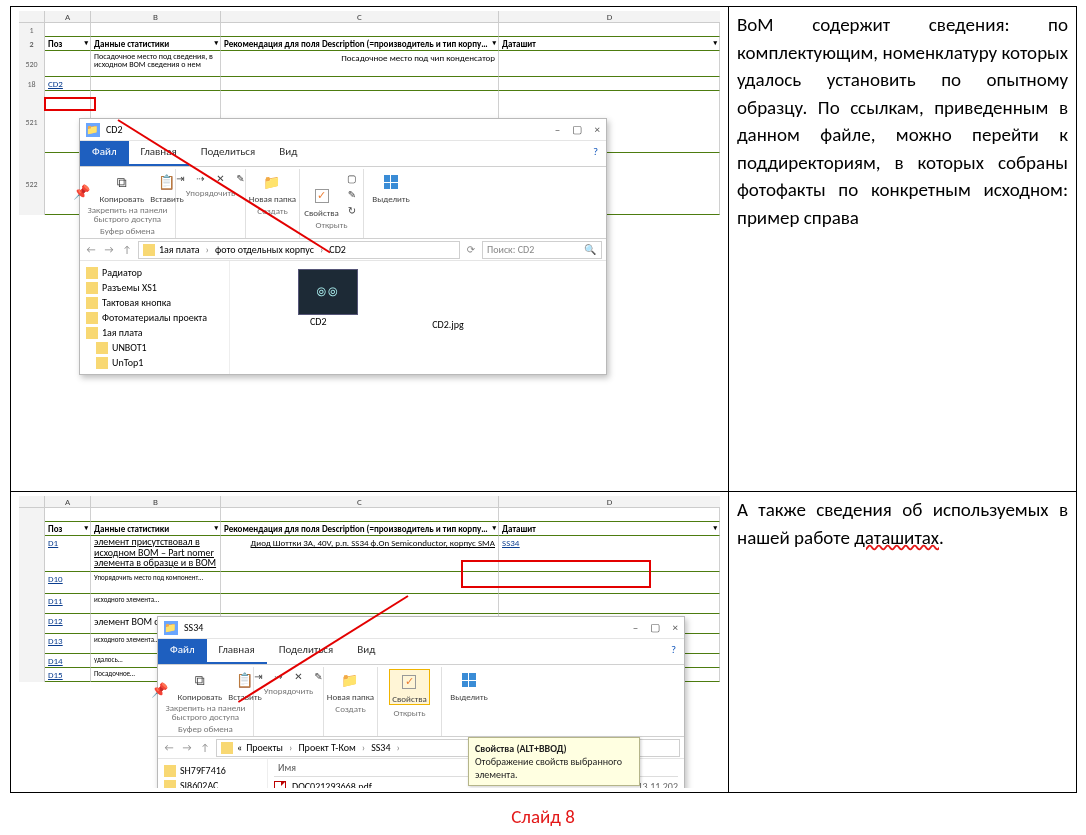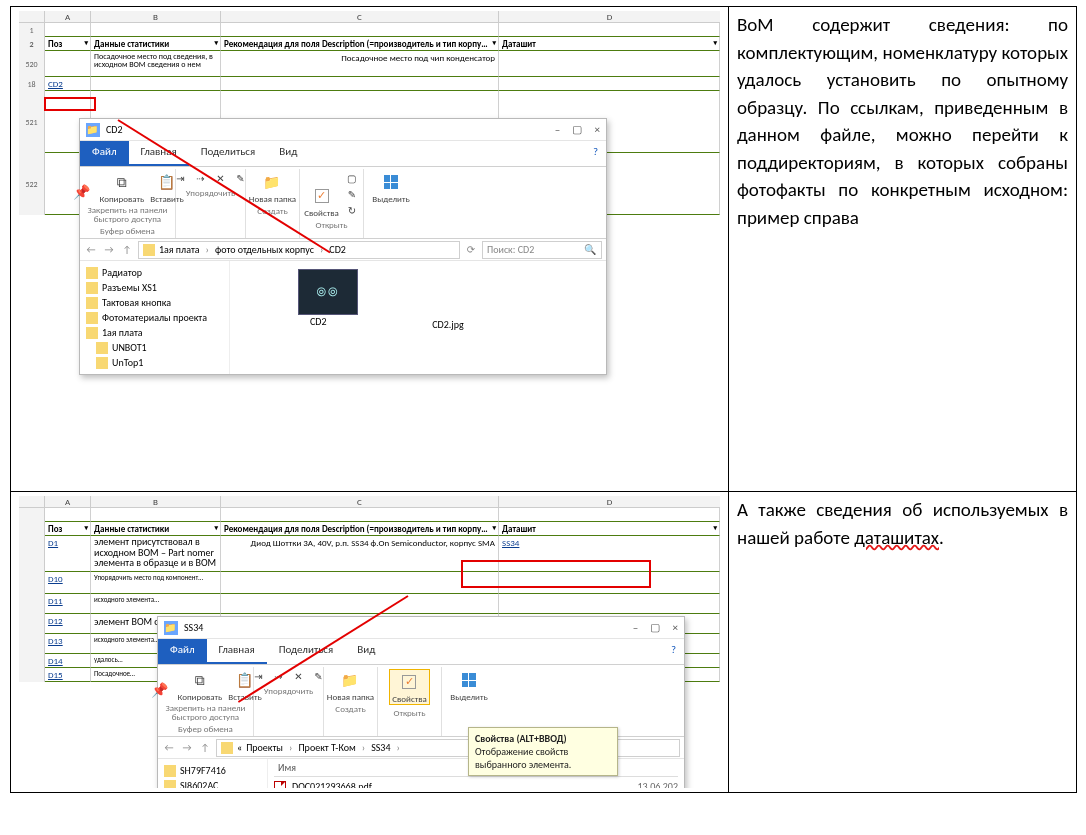"D1" div.ssrow { text-decoration: none -> underline }
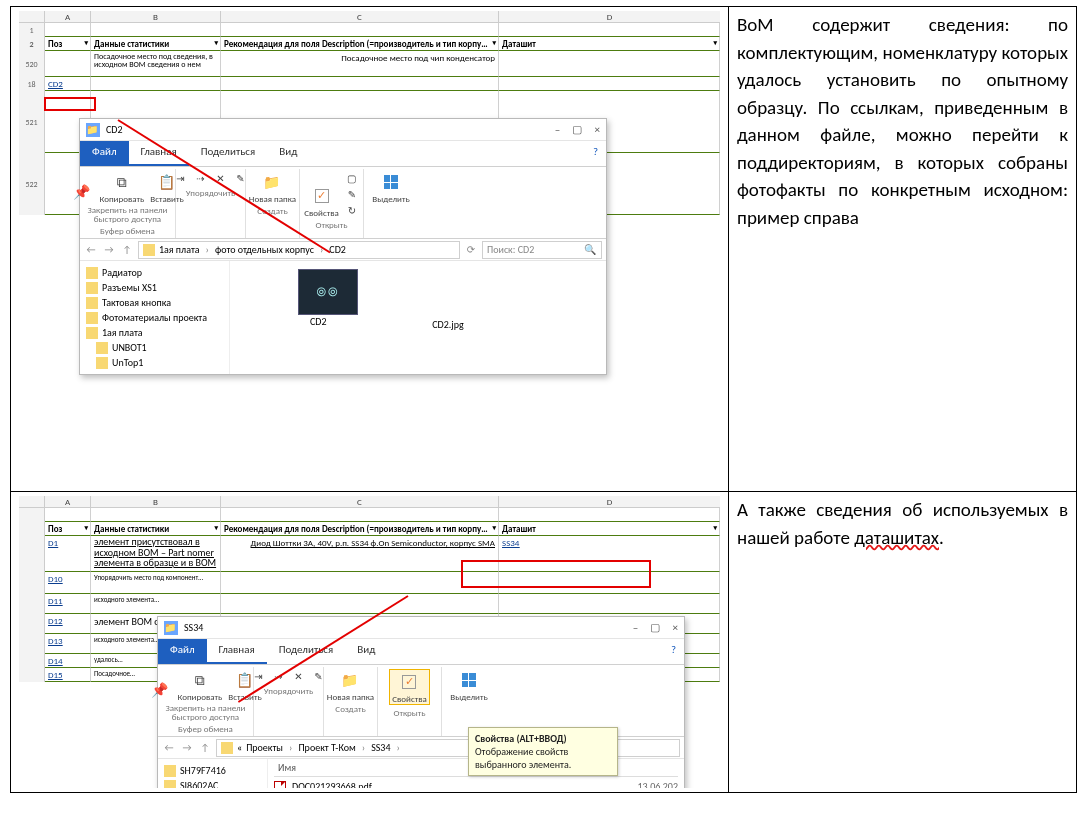"Свойства (ALT+ВВОД)" div.tooltip { top: 110px -> 120px; width: 150px -> 172px }
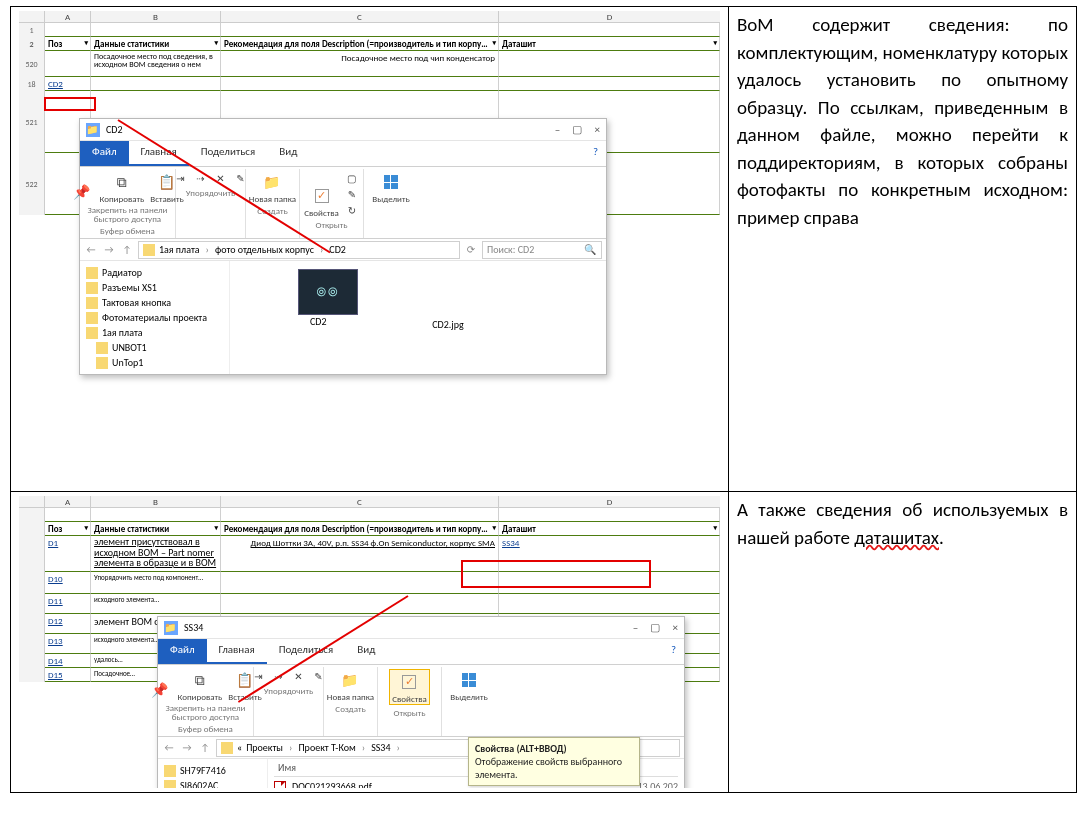"13.06.202" span { text: 13.06.202 -> 13.11.202 }
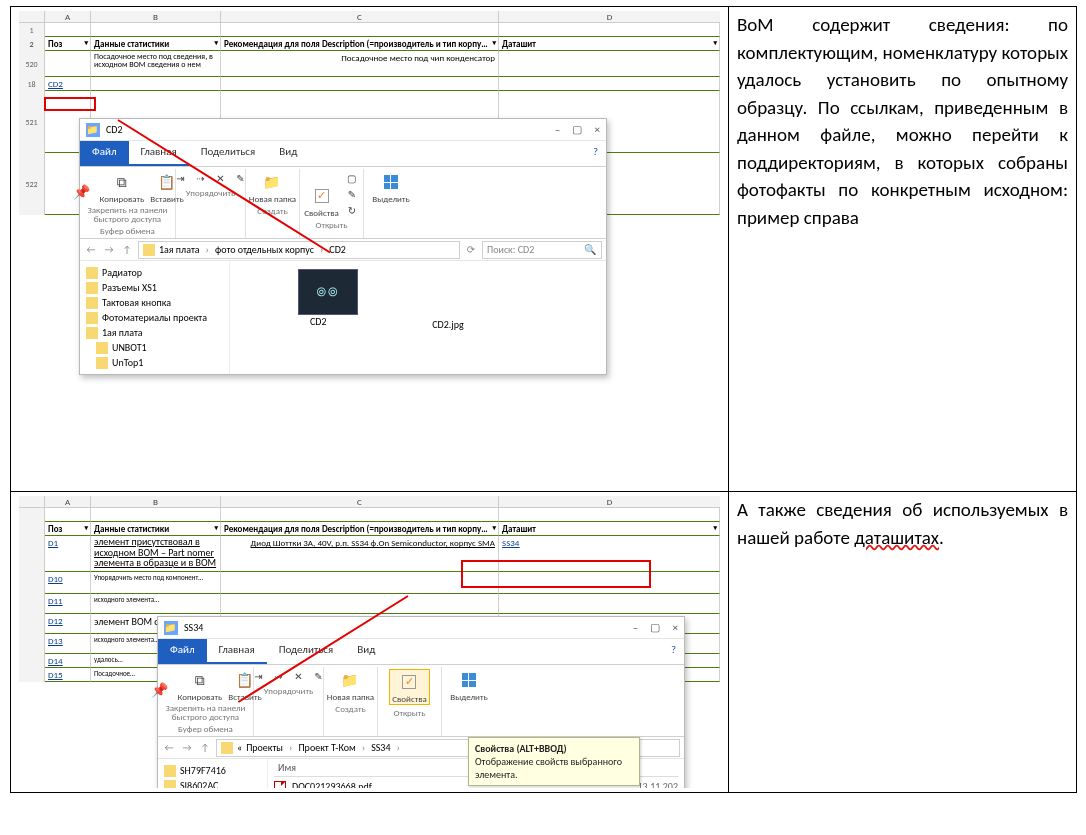"Слайд 8" div.slide-footer { html: none -> <div>Слайд 8</div> }
